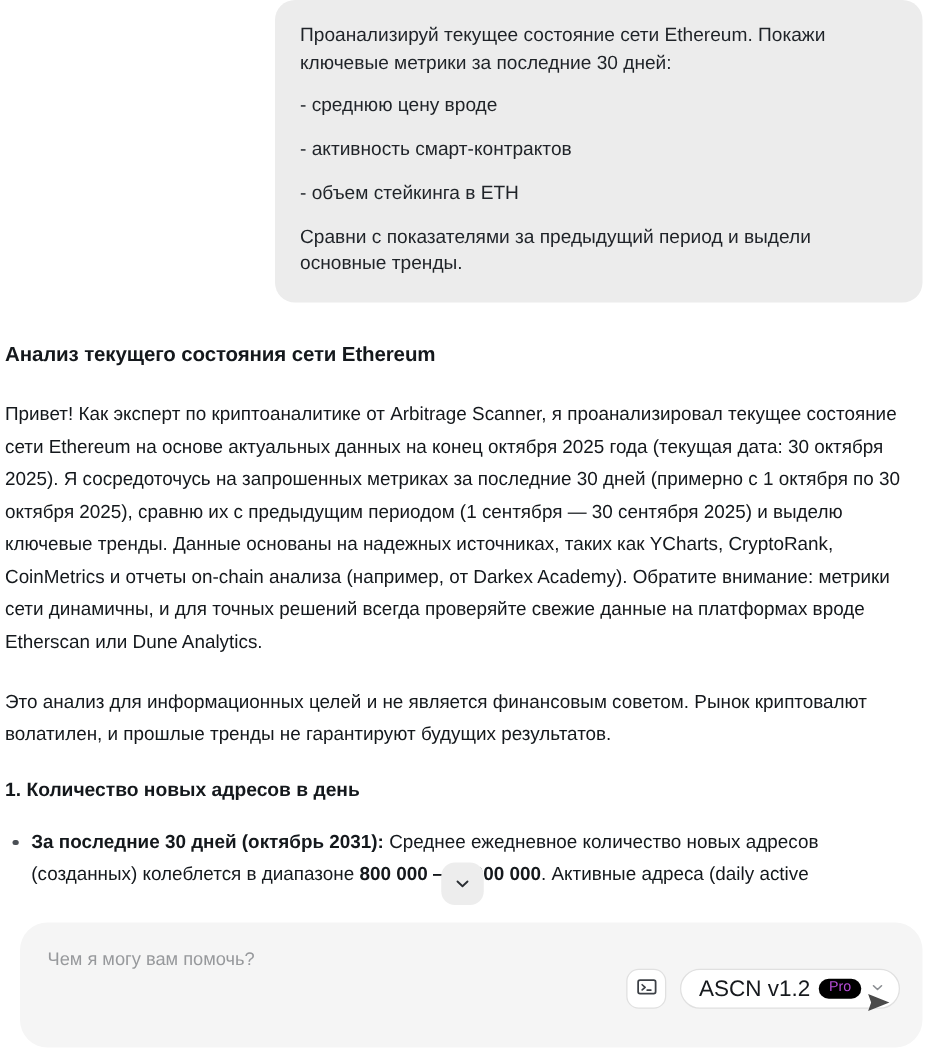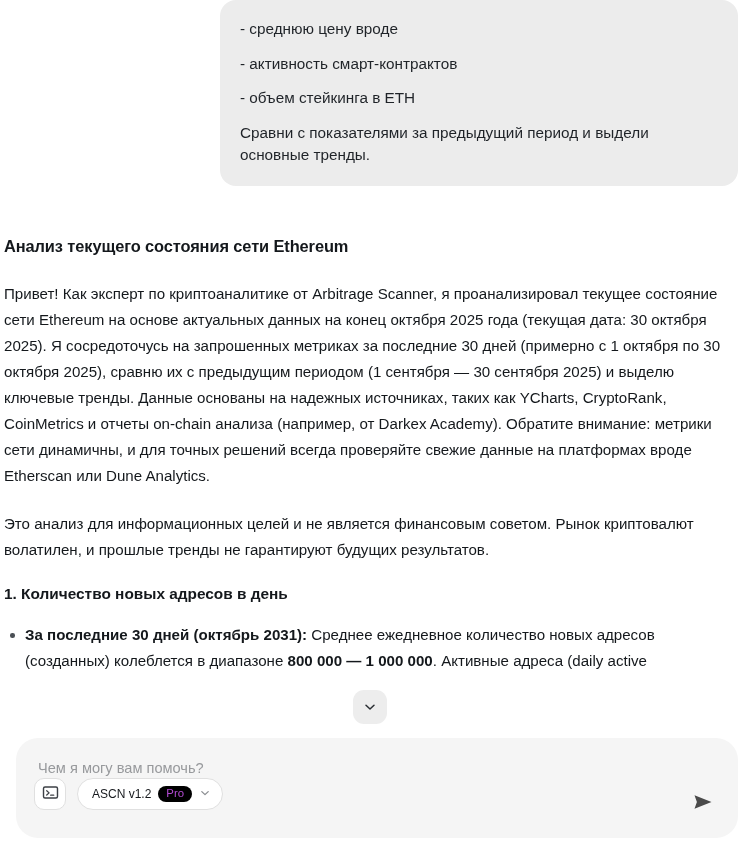"Проанализируй текущее состояние сети" p { html: none -> <p>Проанализируй текущее состояние сети Ethereum. Покажи ключевые метрики за последние 30 дней:</p> }
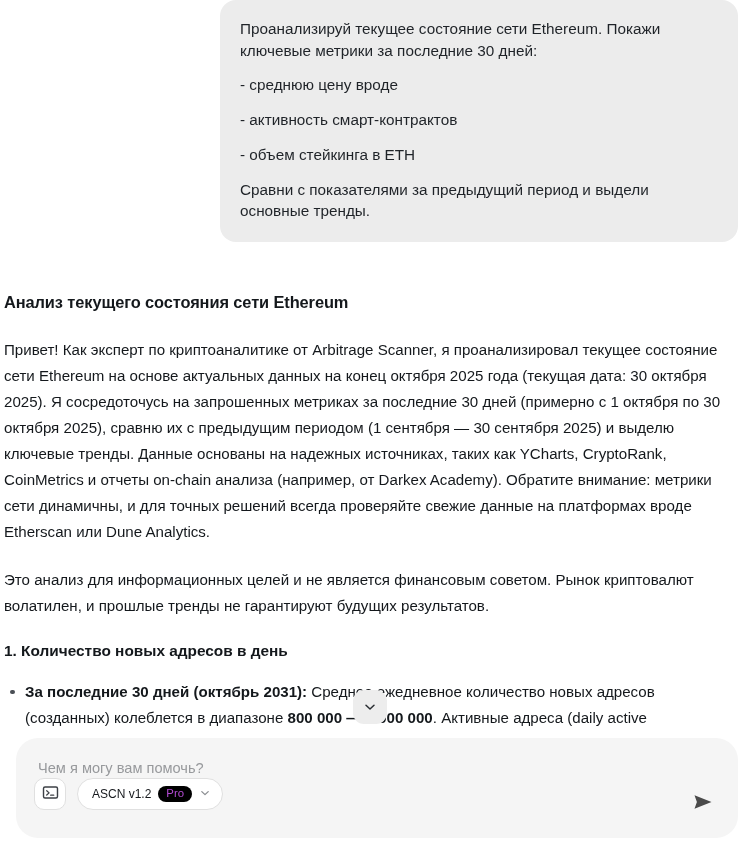"Анализ текущего состояния сети Ethereum" .assistant { padding: 50px 12px 0 4px -> 32px 12px 0 4px }
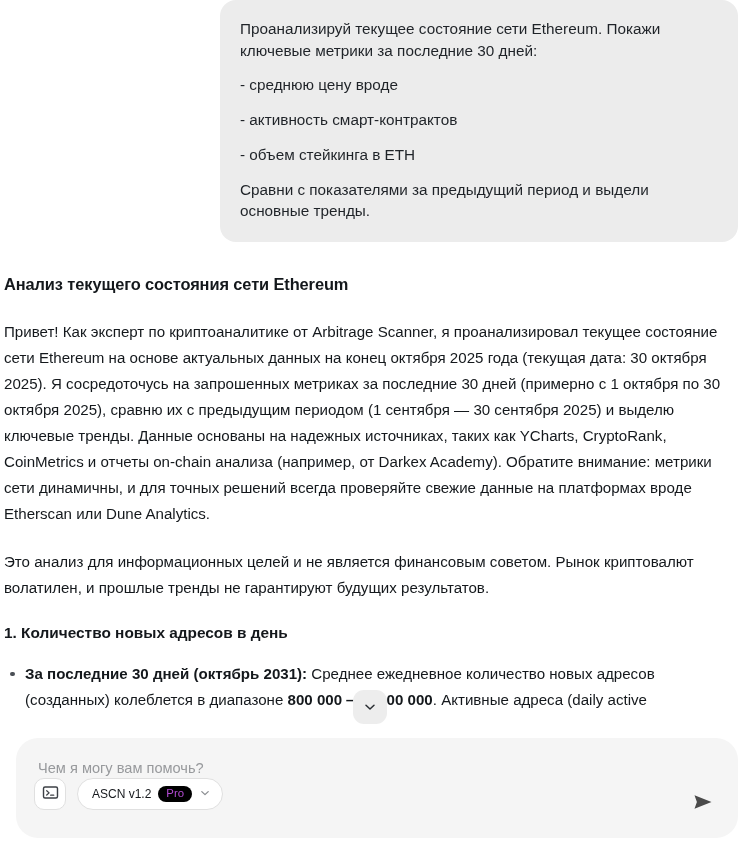"Чем я могу вам помочь?" .composer { flex-direction: column -> none; justify-content: flex-start -> center }
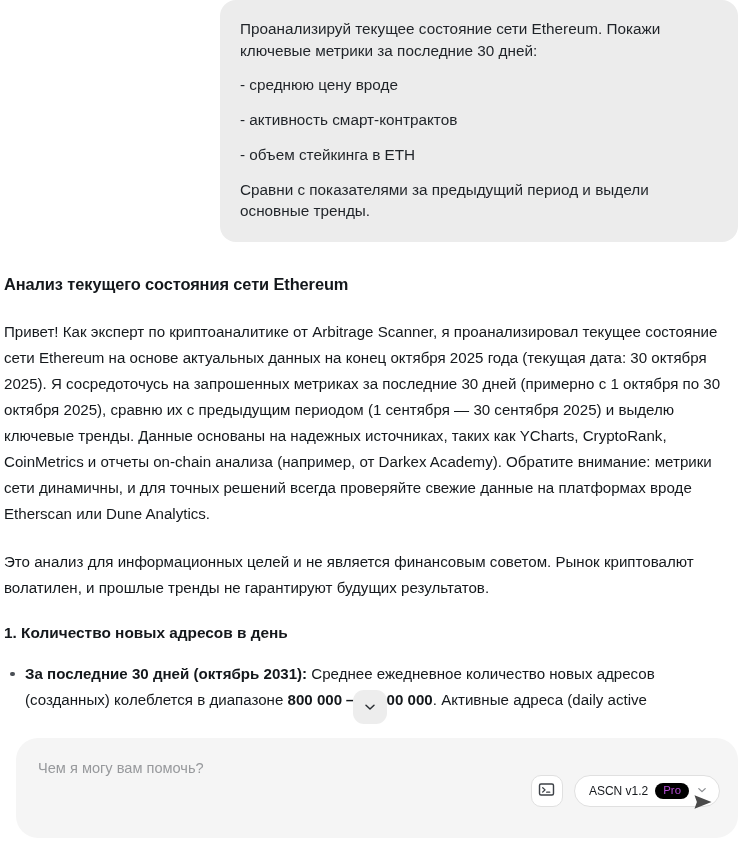"ASCN v1.2" .model-name { font-size: 12px -> 18px }
